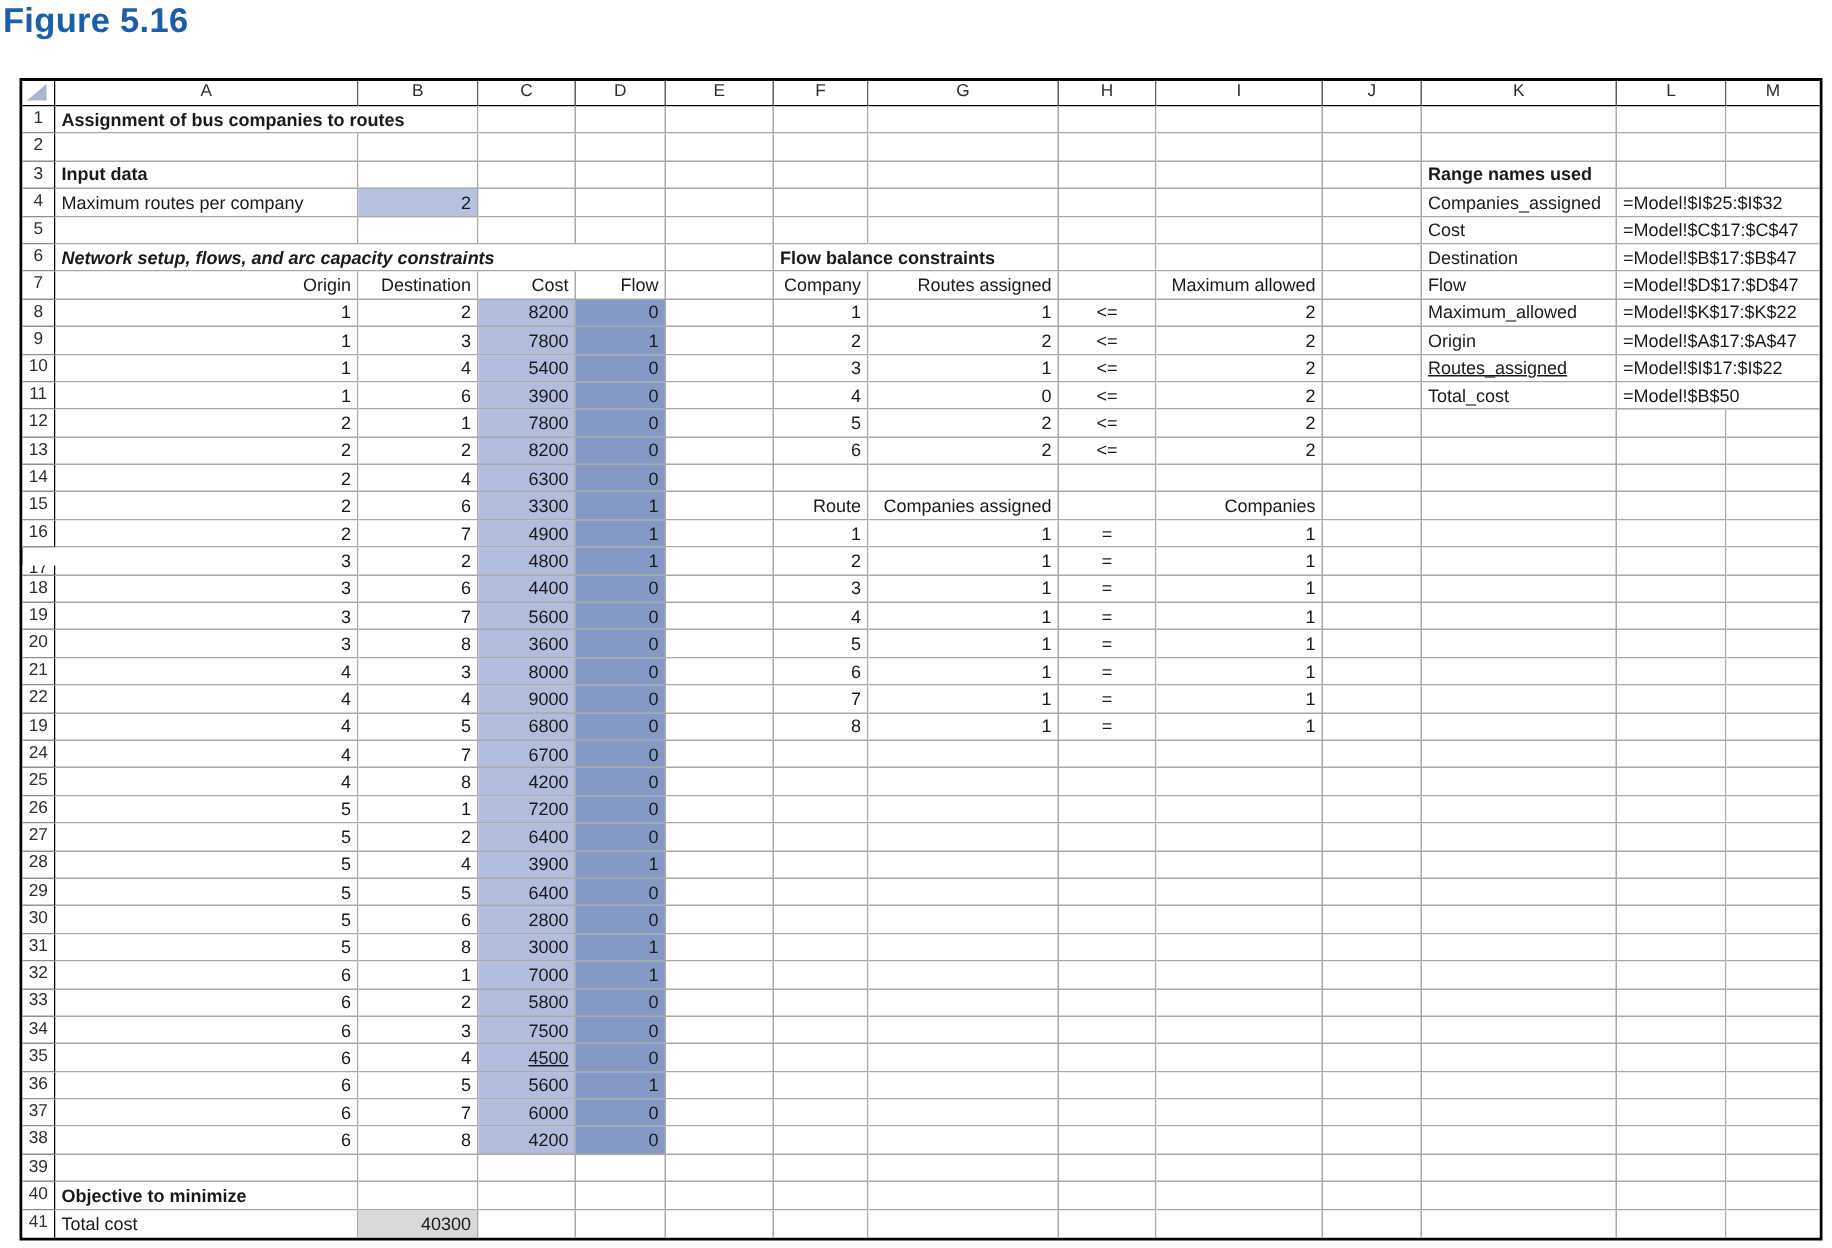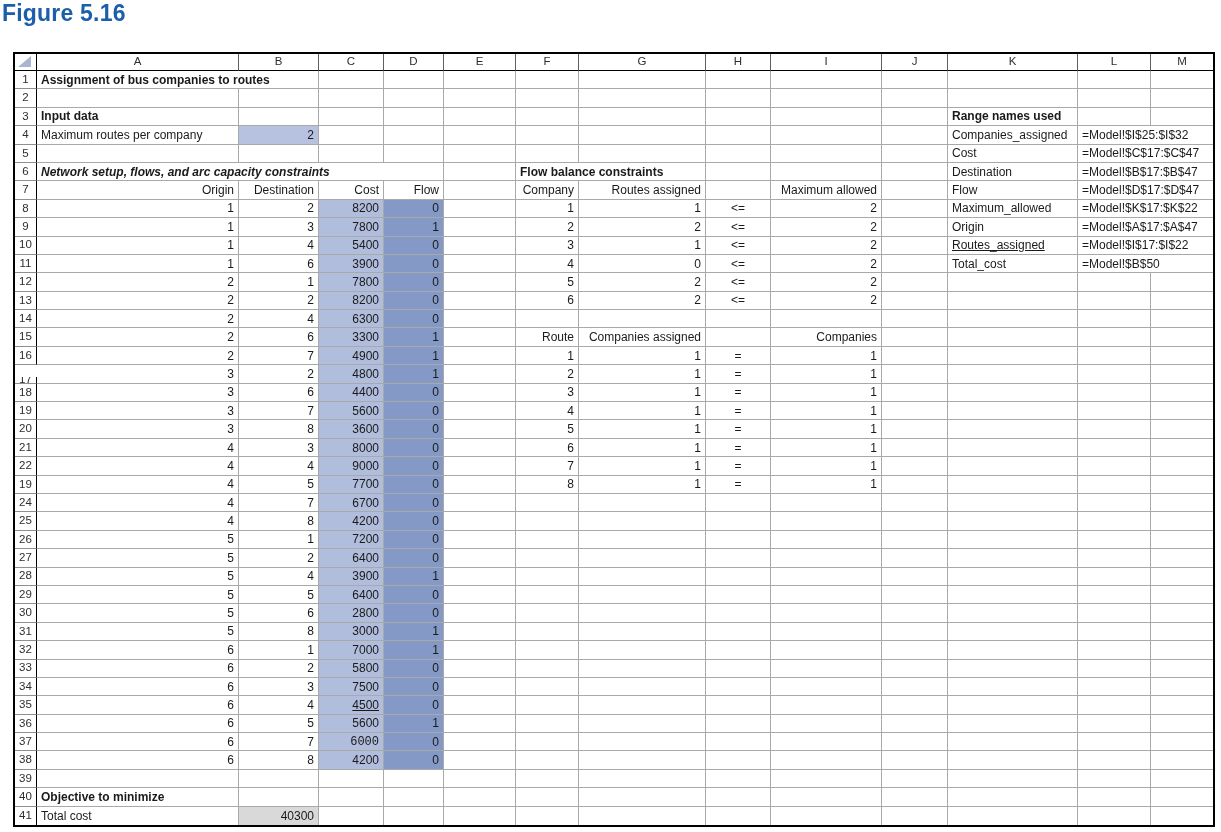"7700" div.cell { text: 7700 -> 6800 }
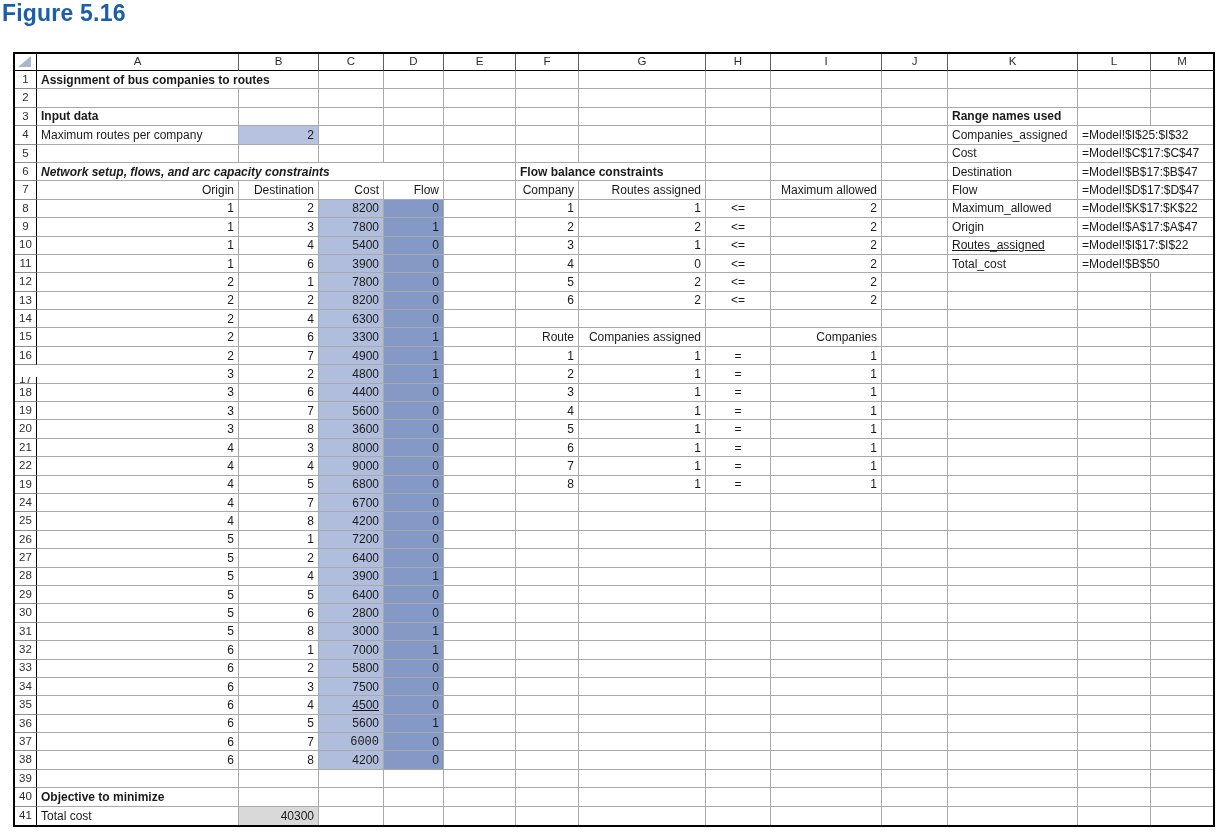"6000" div.cell { font-family: Liberation Mono, monospace -> none }
